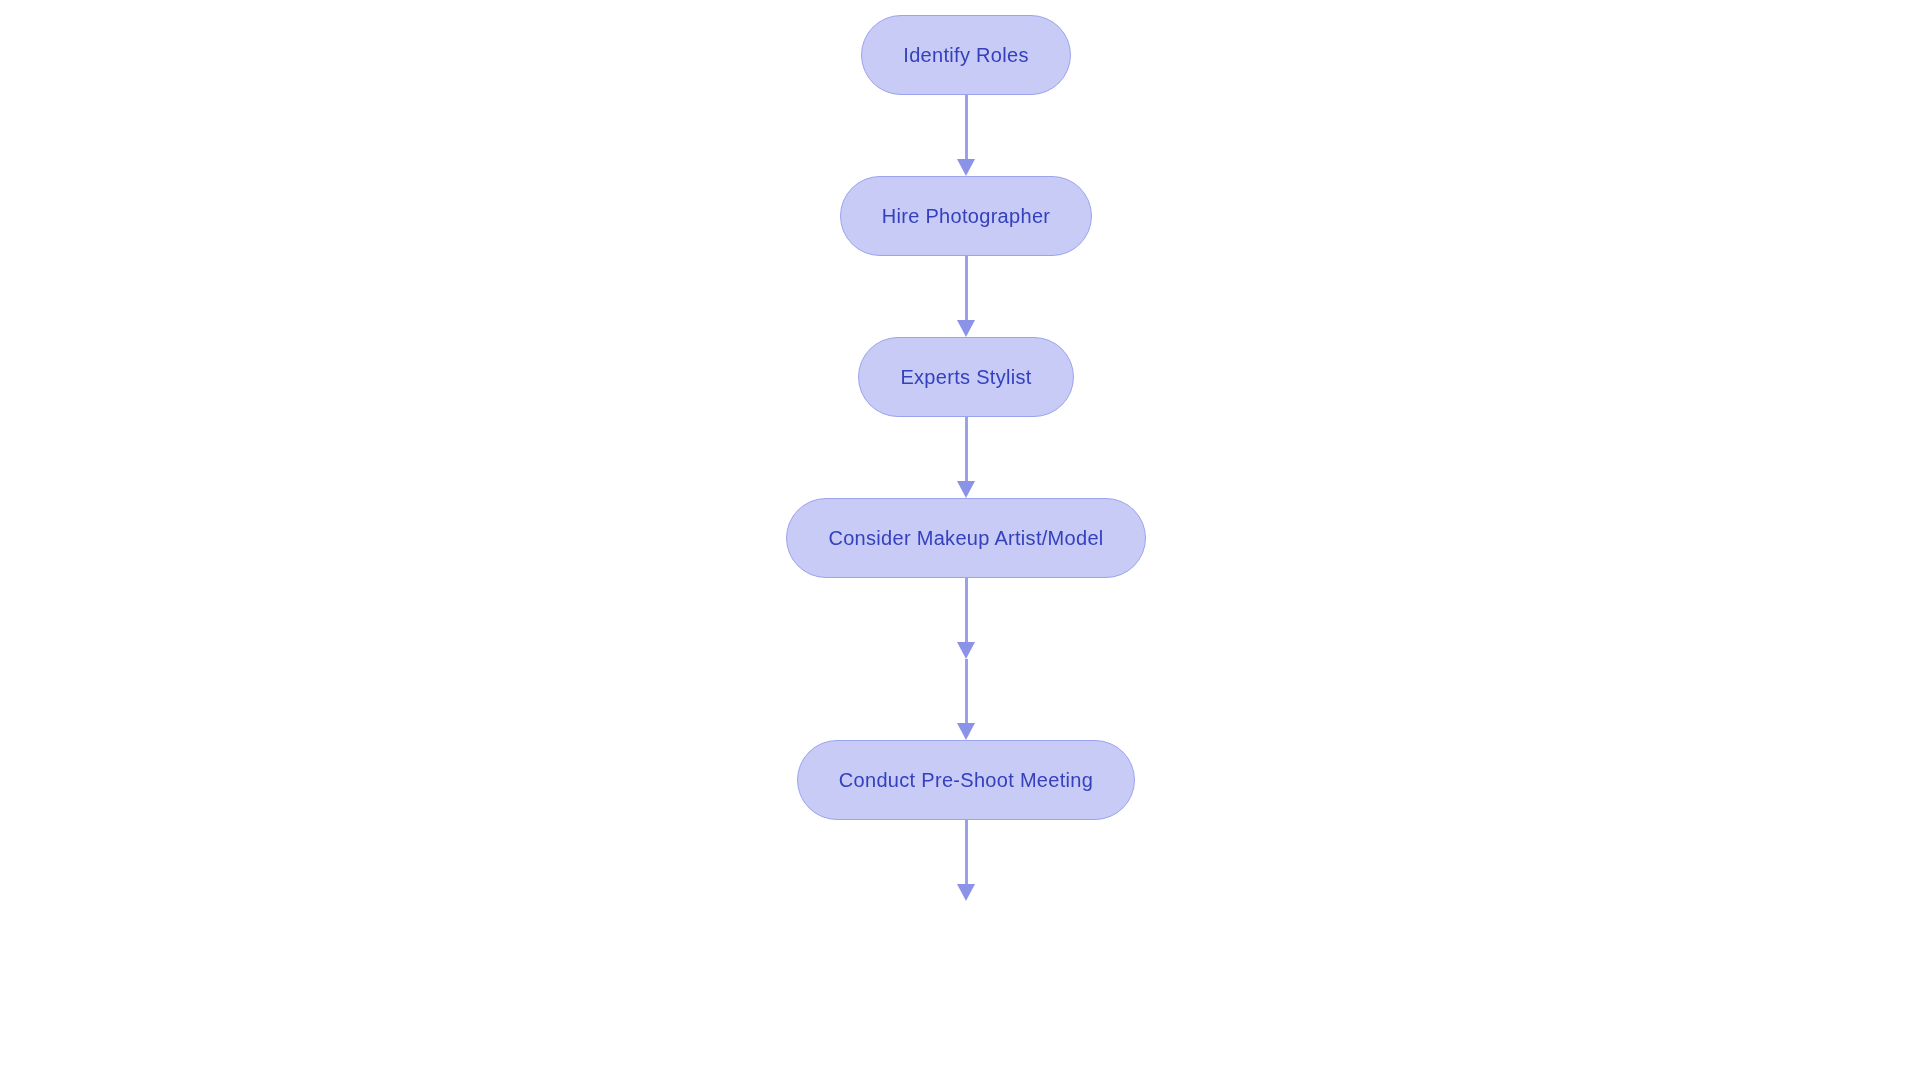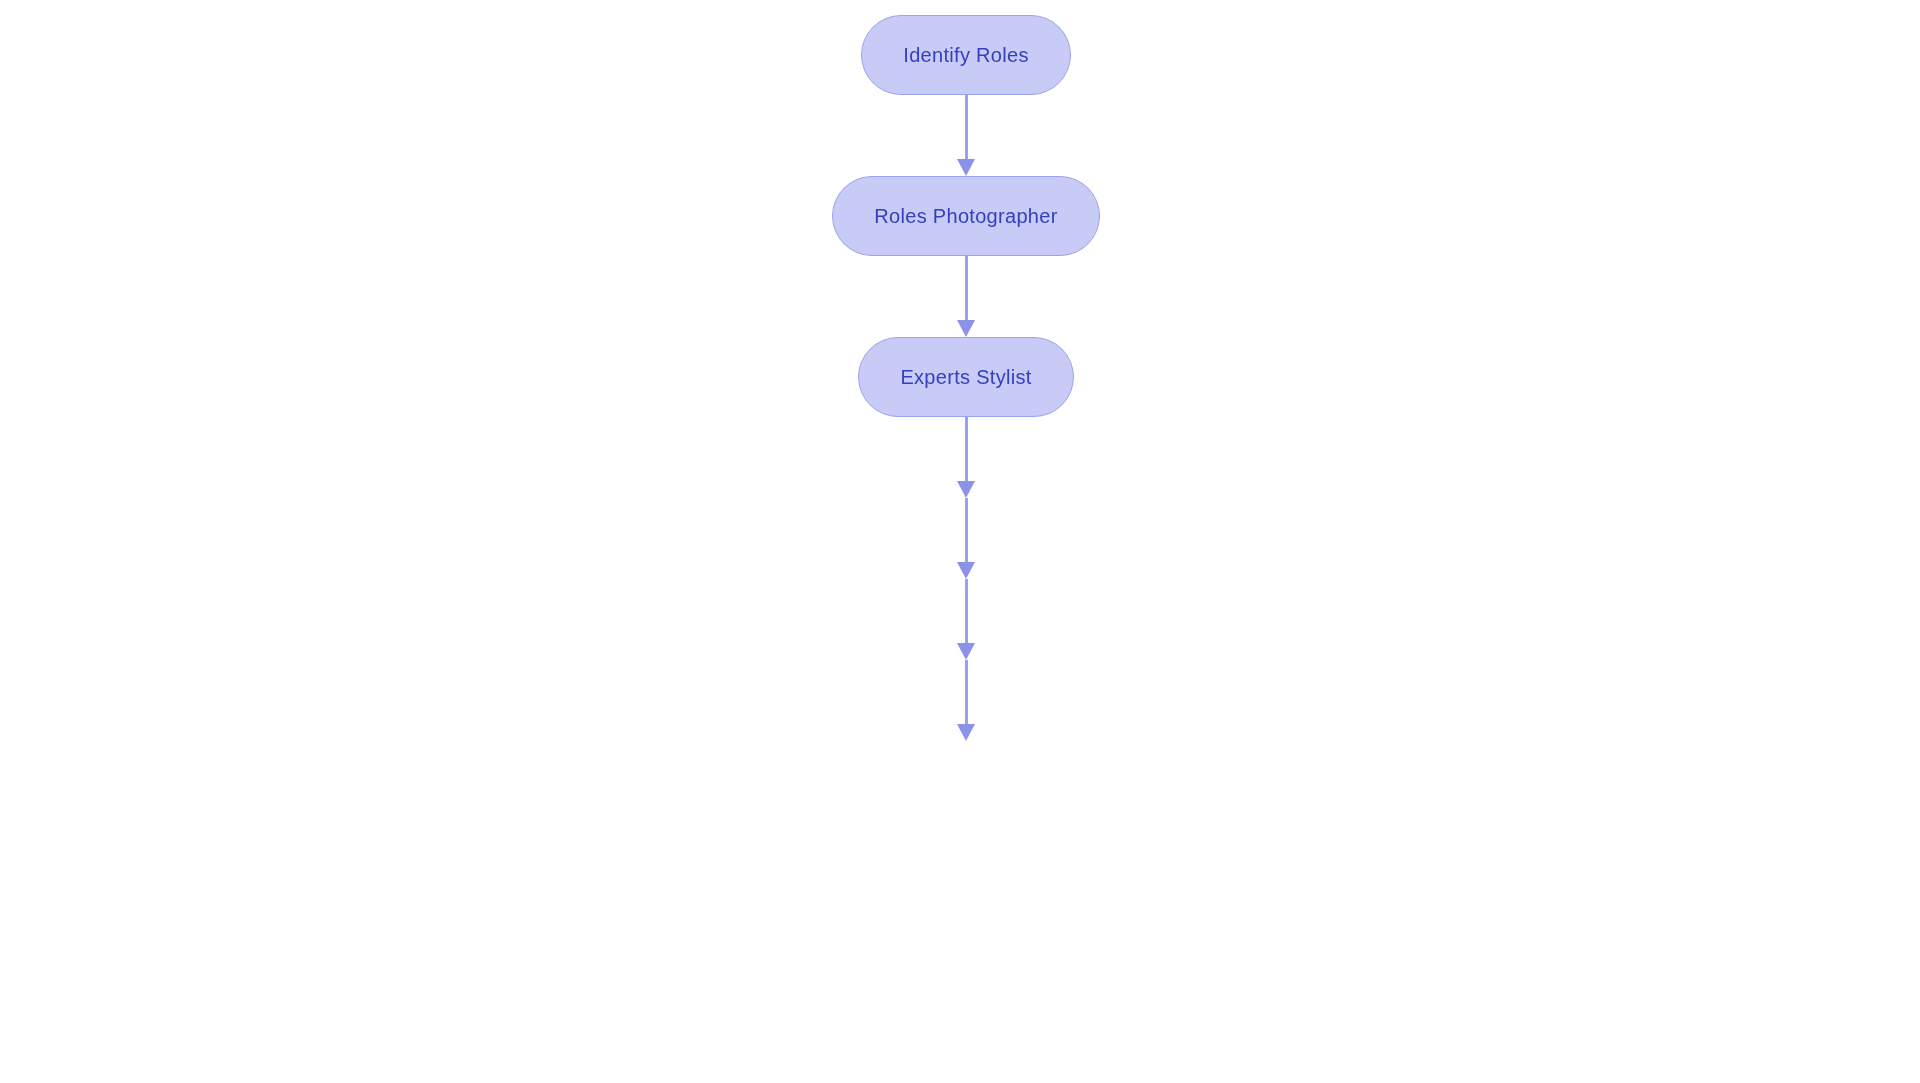"Roles Photographer" span.node-label { text: Roles -> Hire }
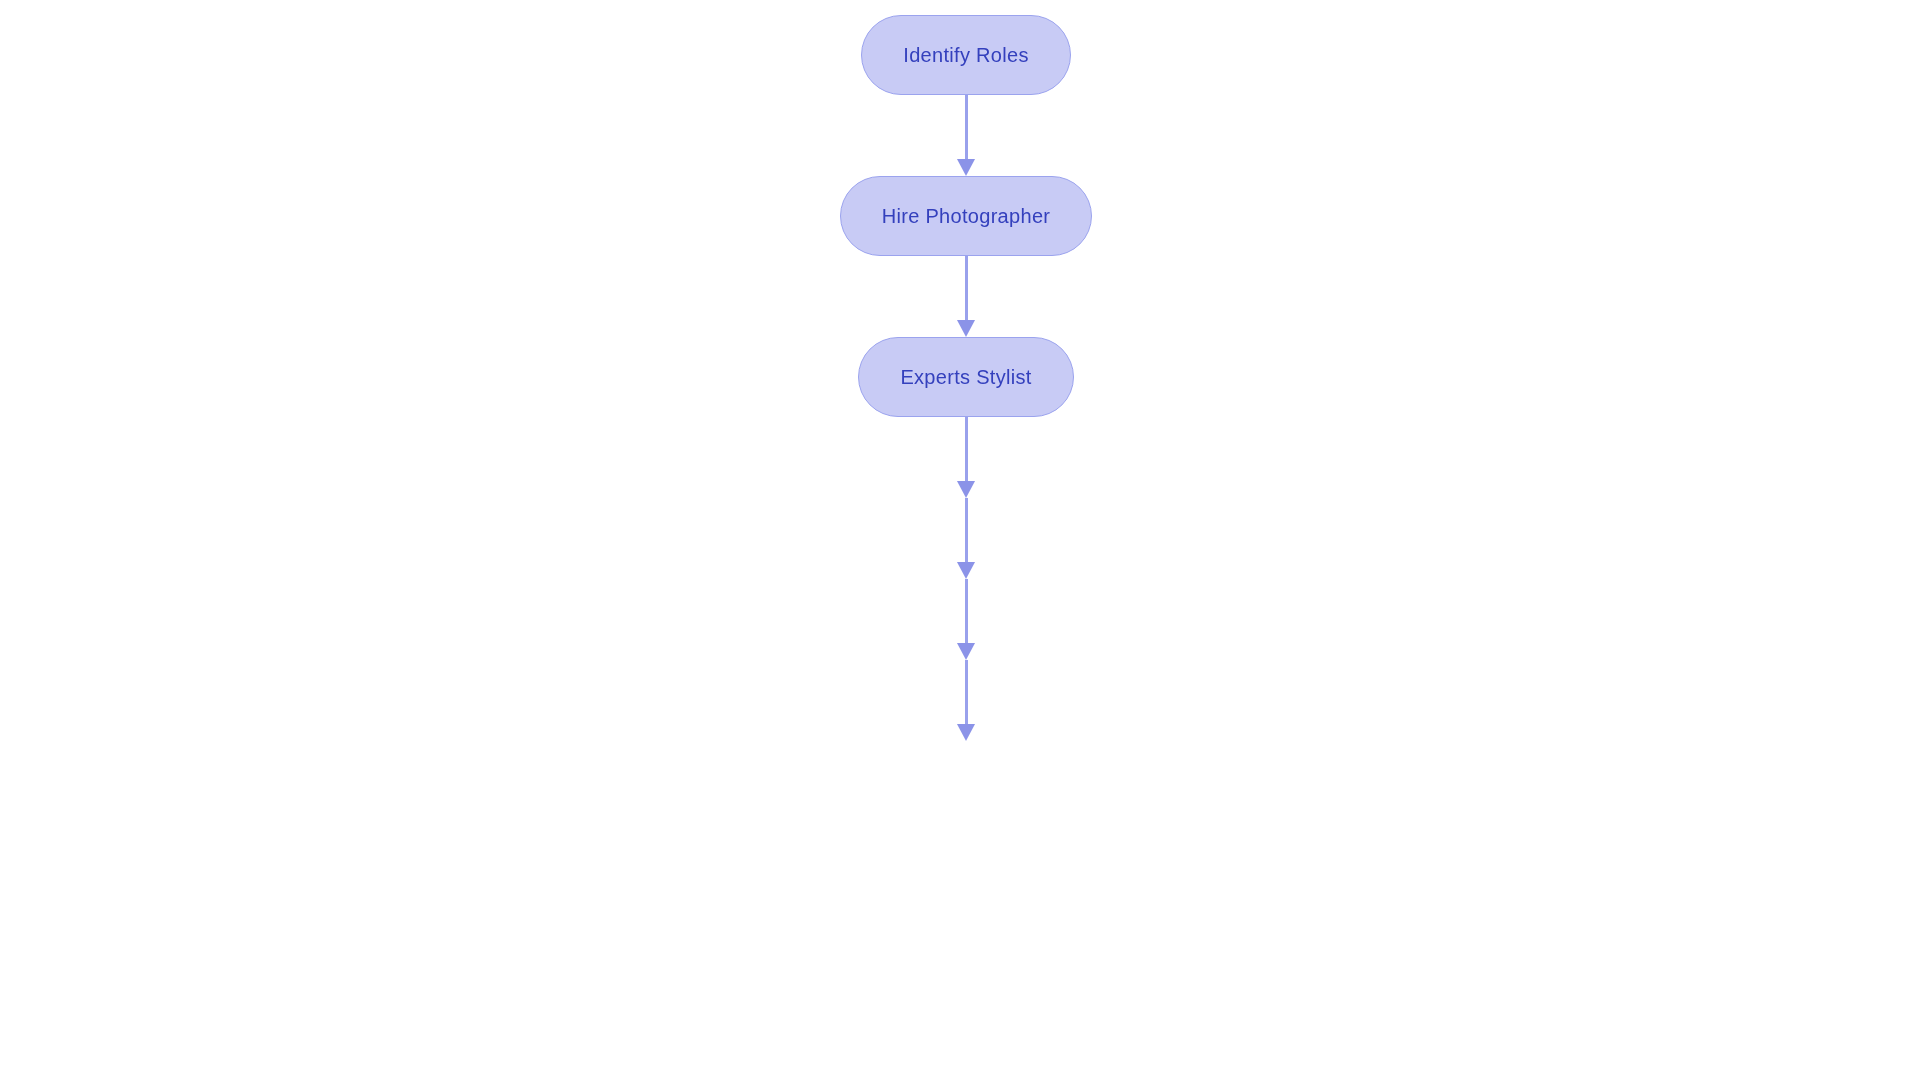"Consider Makeup Artist/Model" div.node { html: none -> <div> <span>Consider Makeup Artist/Model</span> </div> }
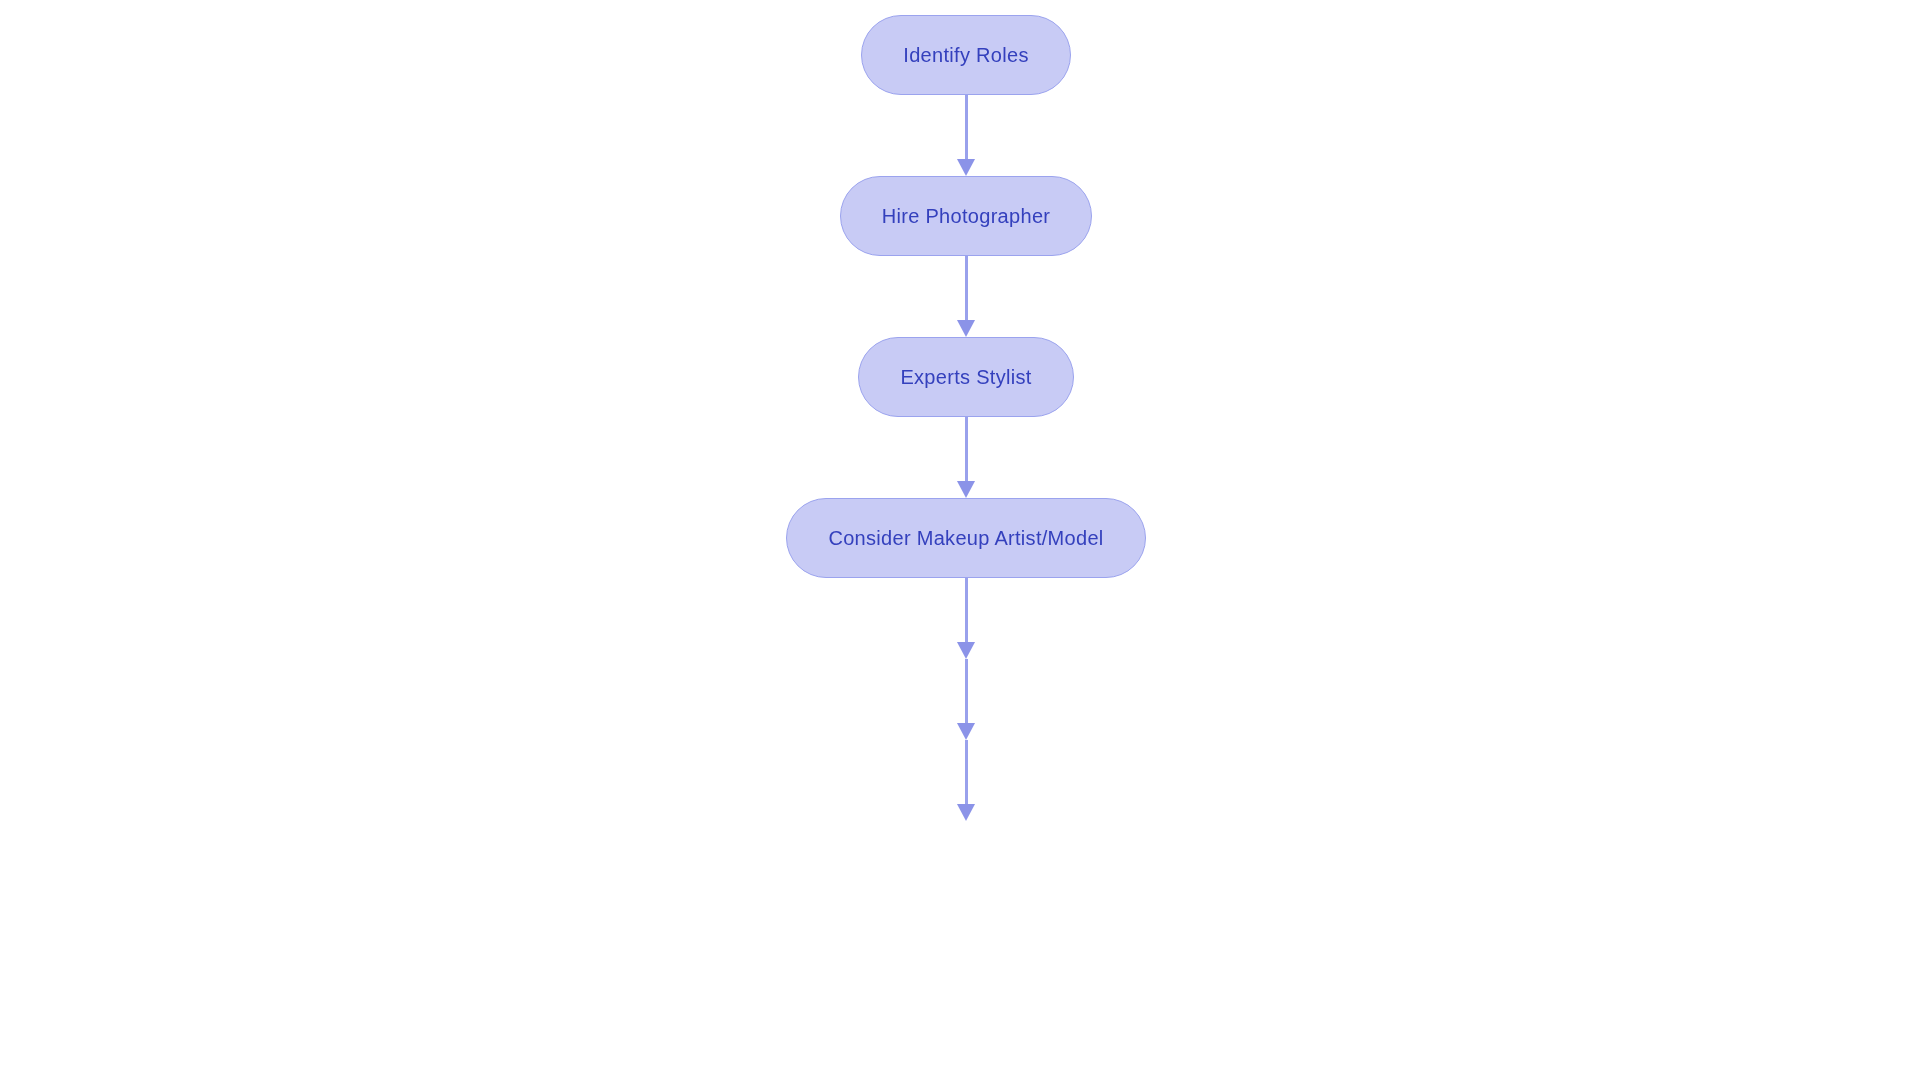"Conduct Pre-Shoot Meeting" div.node { html: none -> <div> <span>Conduct Pre-Shoot Meeting</span> </div> }
